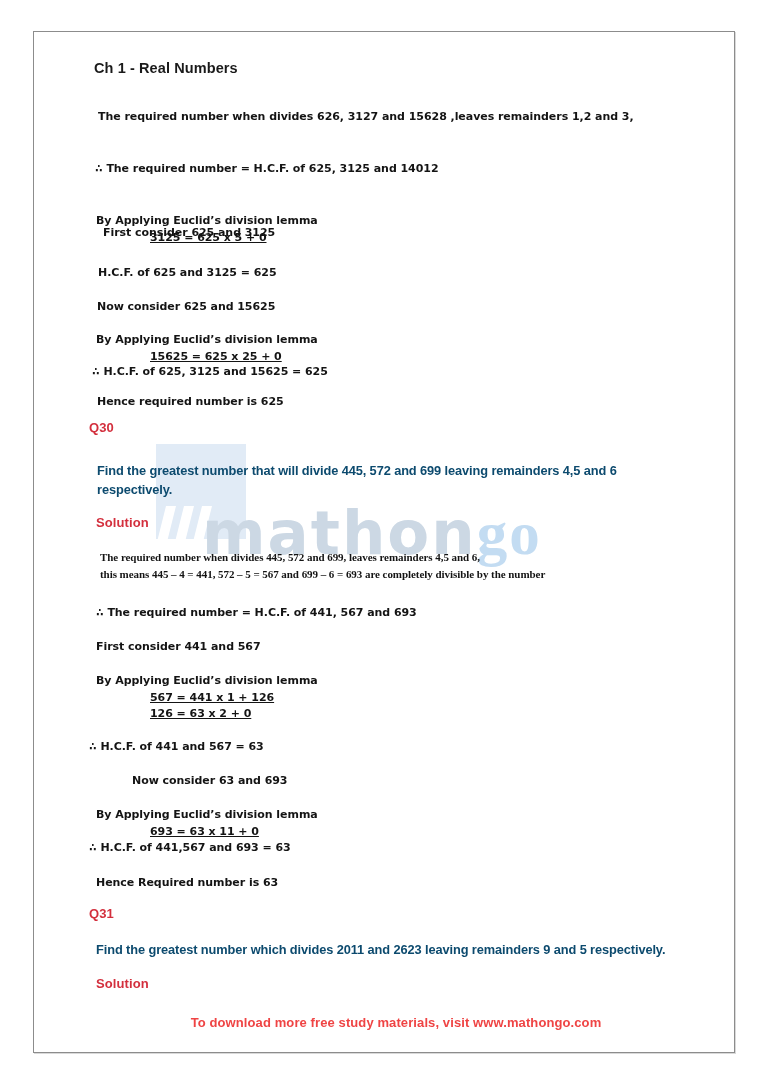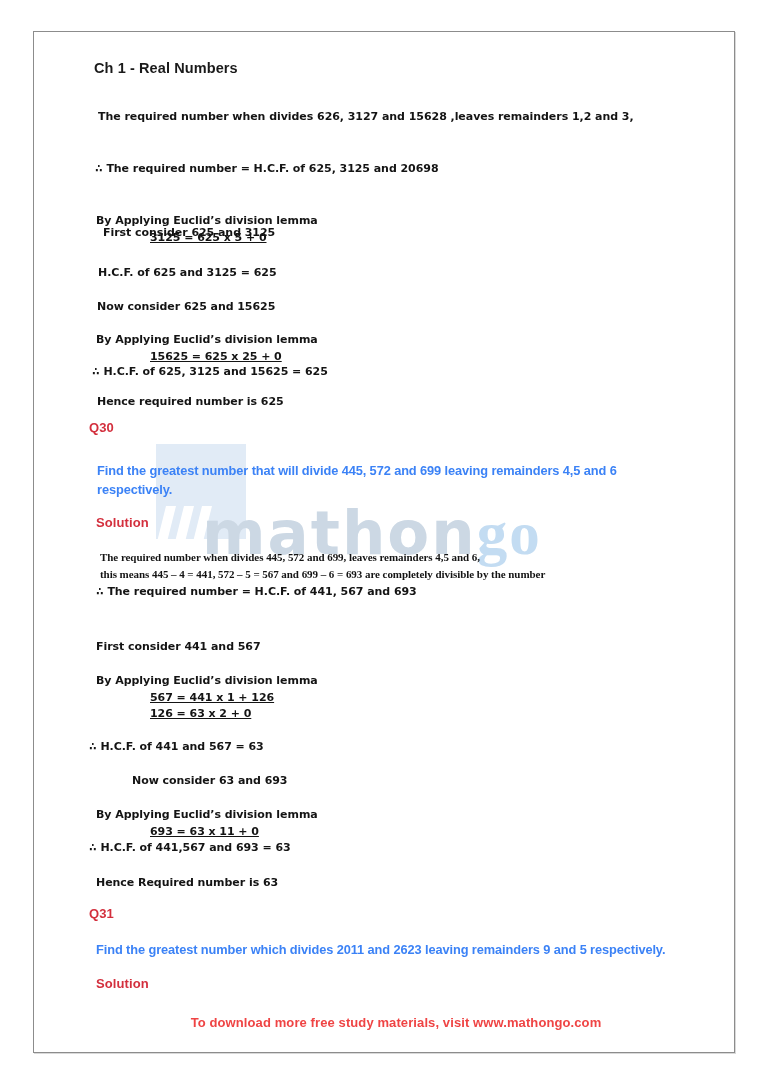"∴ The required number = H.C.F. of 625," span.line { text: 20698 -> 14012 }
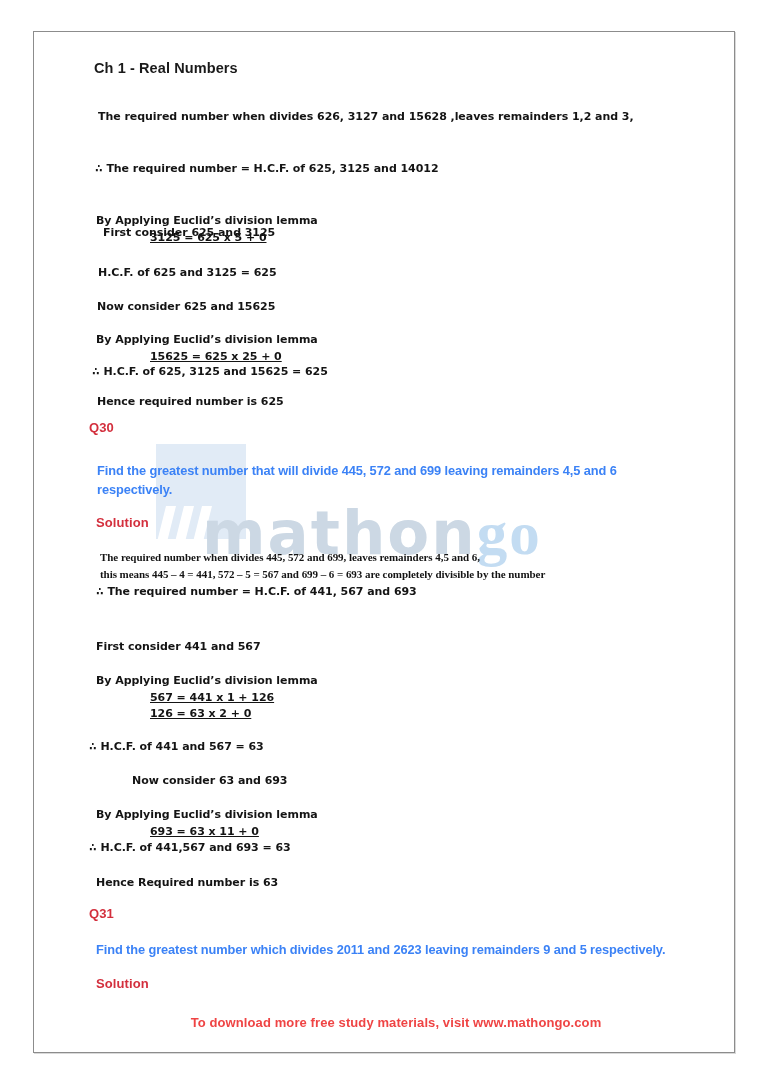"Find the greatest number that" .q-text { color: #3b82f6 -> #0c4a6e }
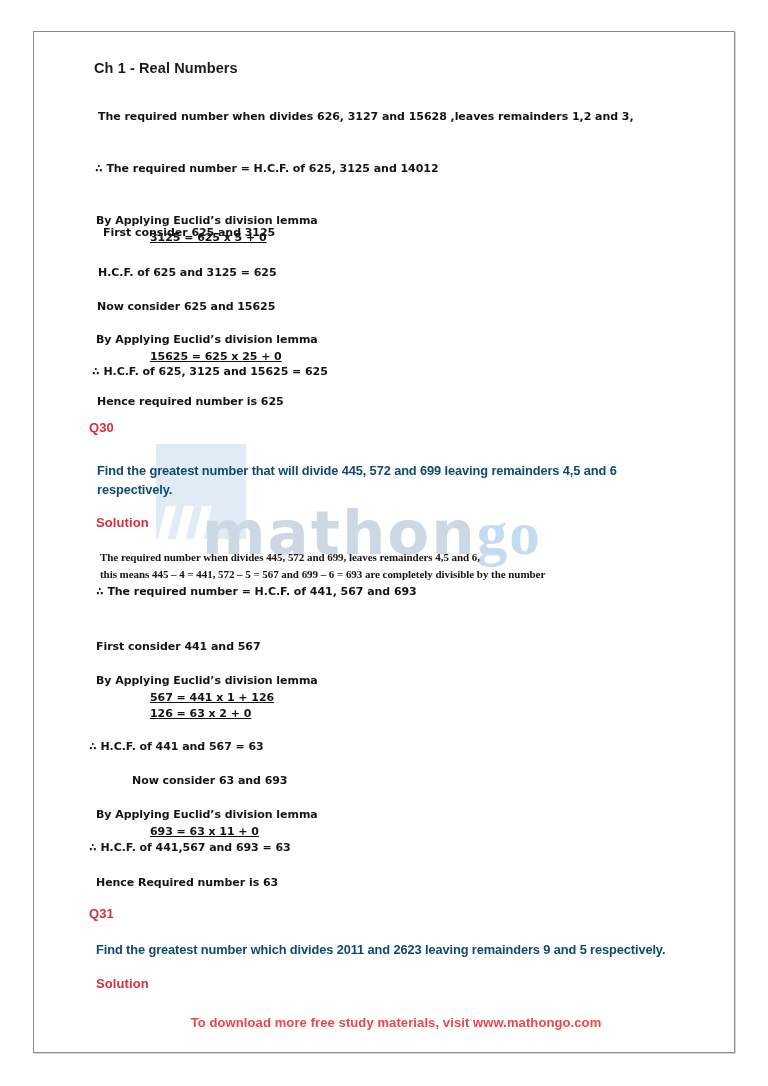"∴ The required number = H.C.F. of 441," div.blk { top: 552px -> 573px }
